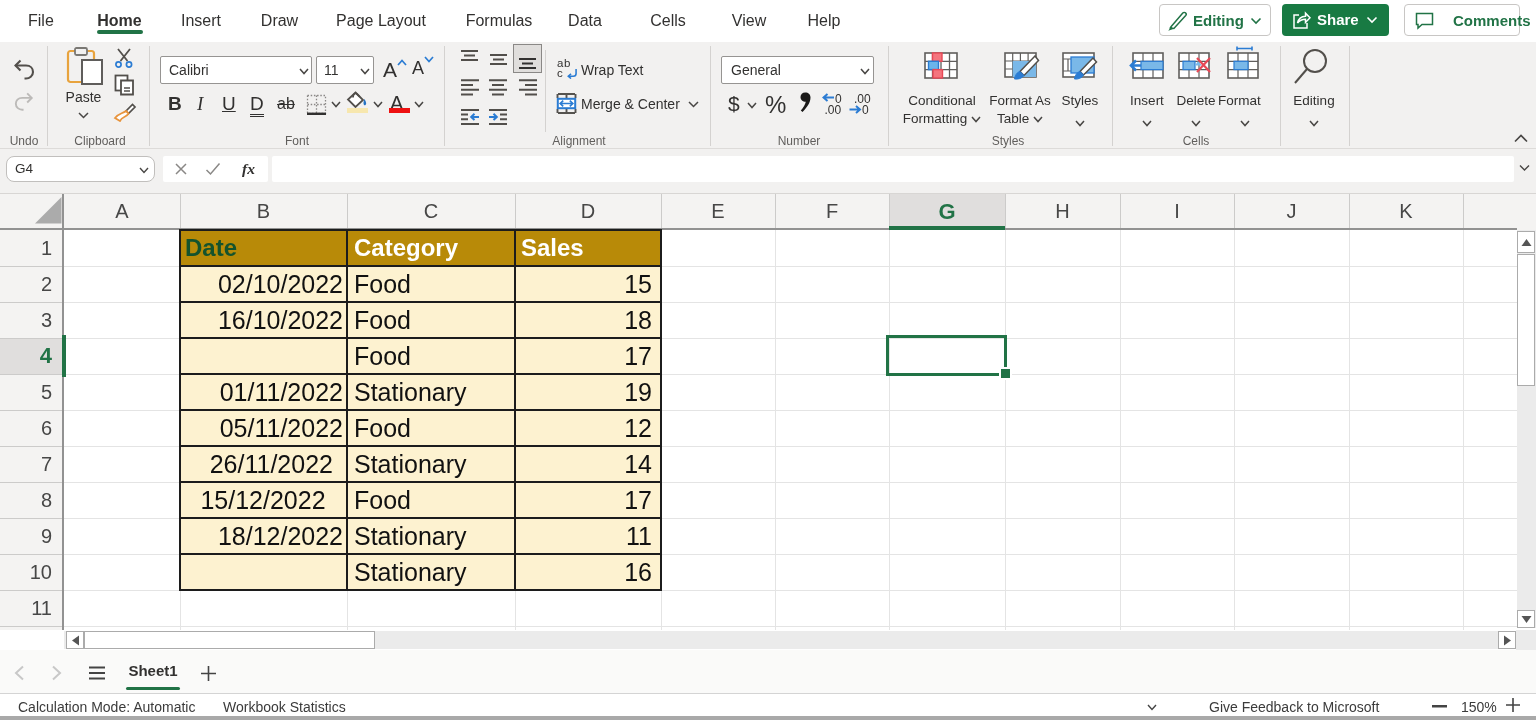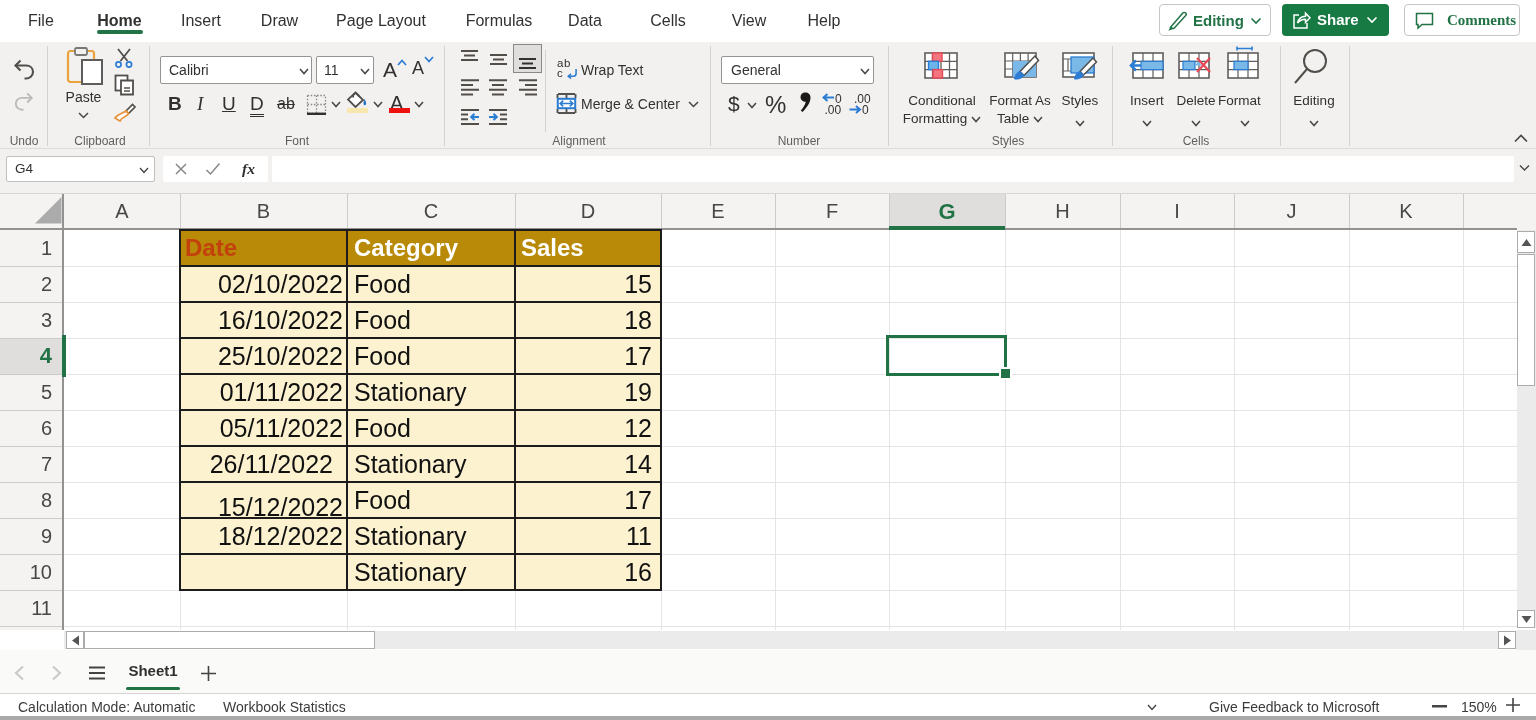"Comments" span.abs { font-family: Liberation Serif, serif -> none; left: 42px -> 48px }
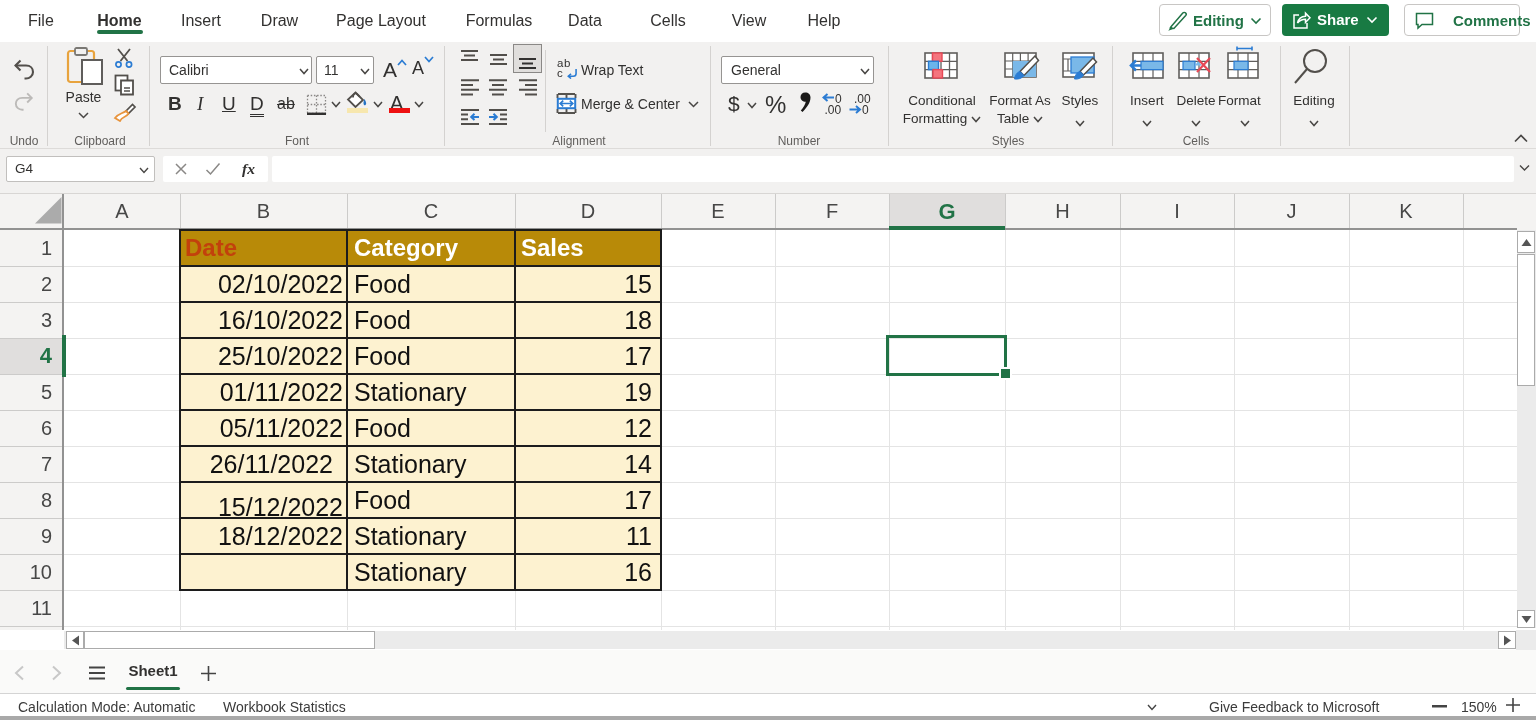"G4" div.abs { border-radius: 2px -> 8px }
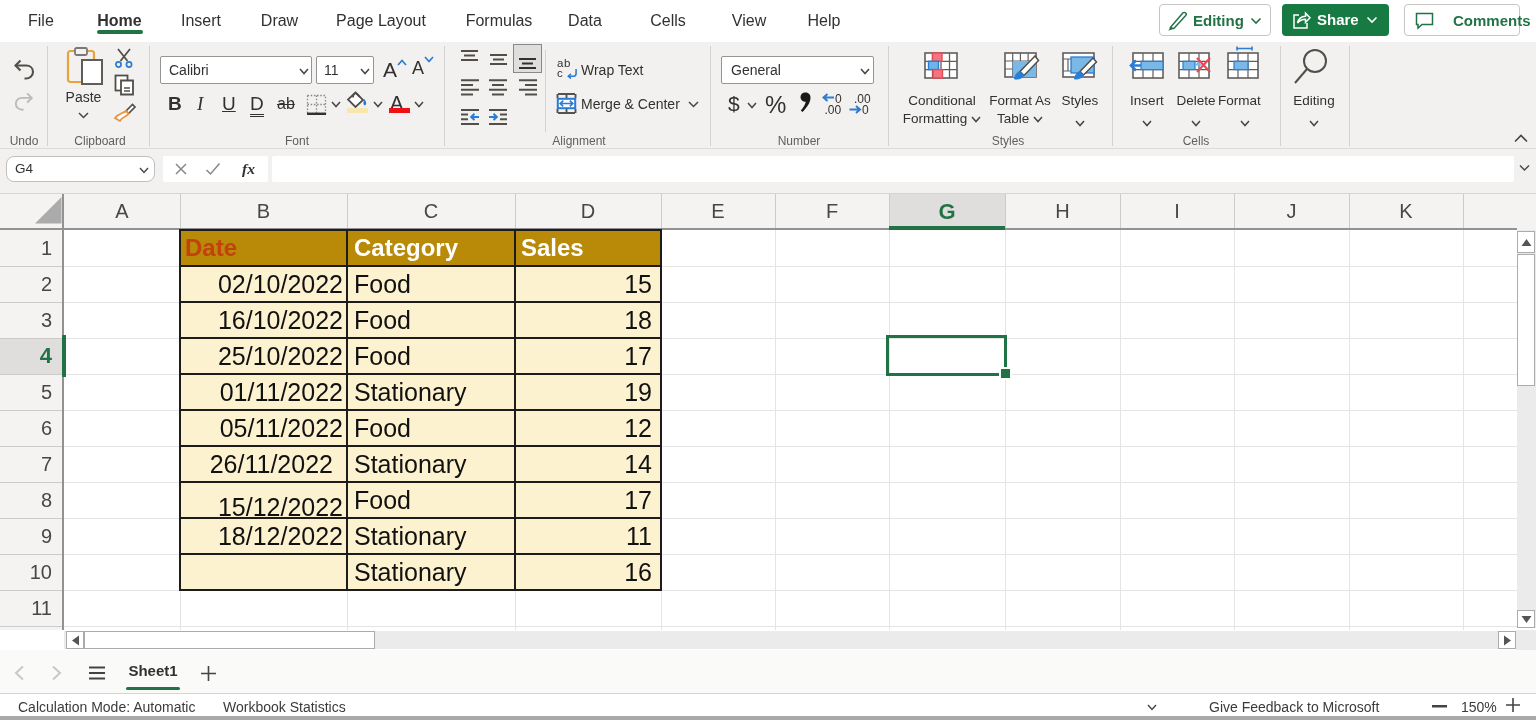"Date" div.cell { color: #c2410c -> #14532d }
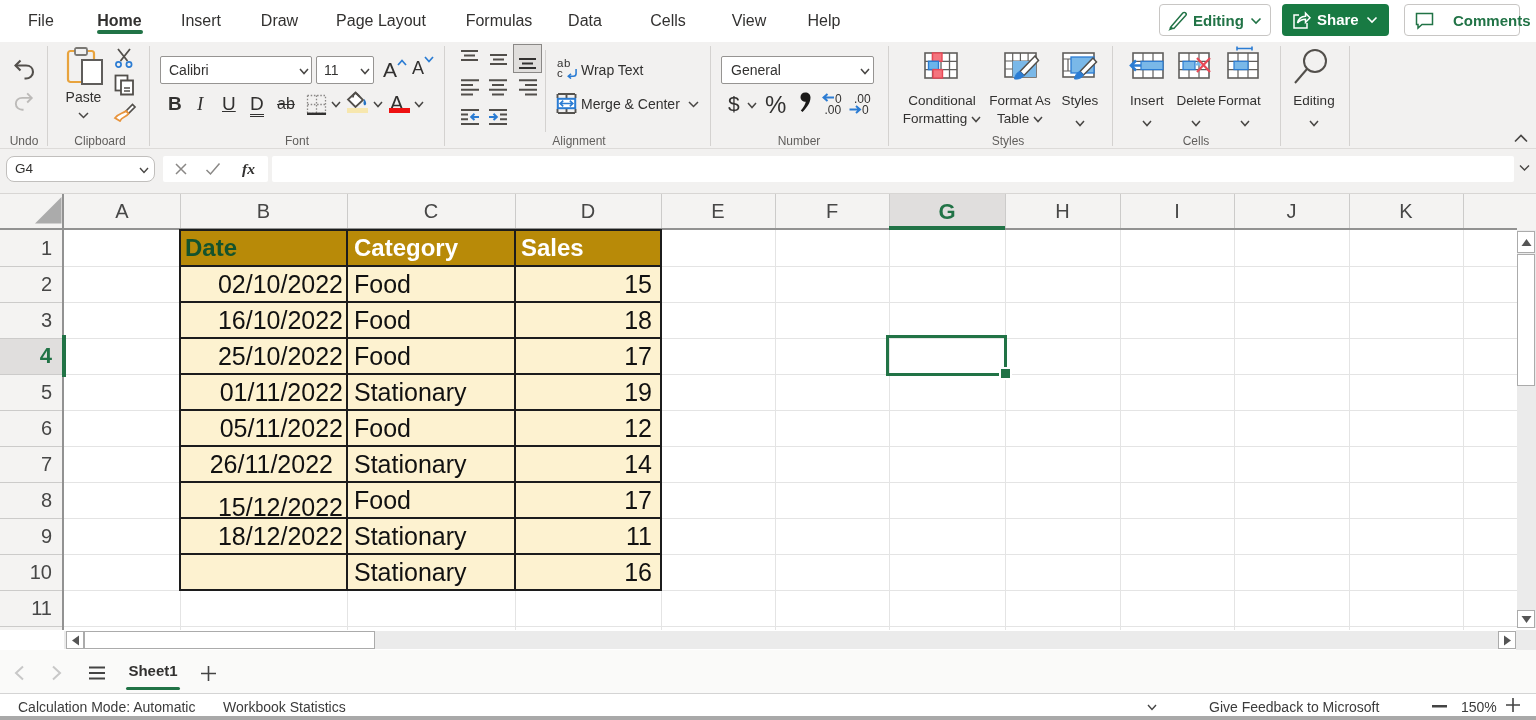"25/10/2022" div.cell { html: <div>25/10/2022</div> -> none }
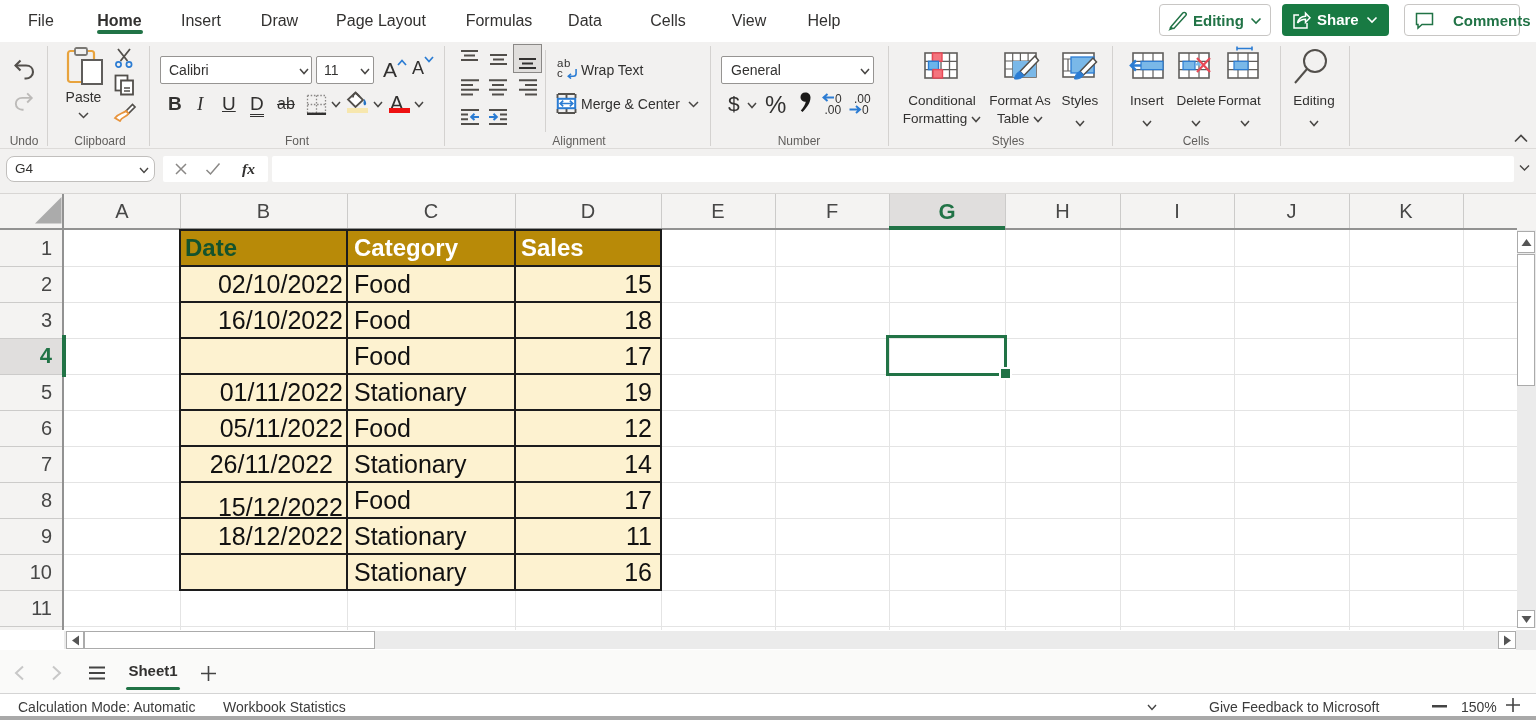"15/12/2022" div.cell { margin-top: 7px -> none; text-align: right -> center }
